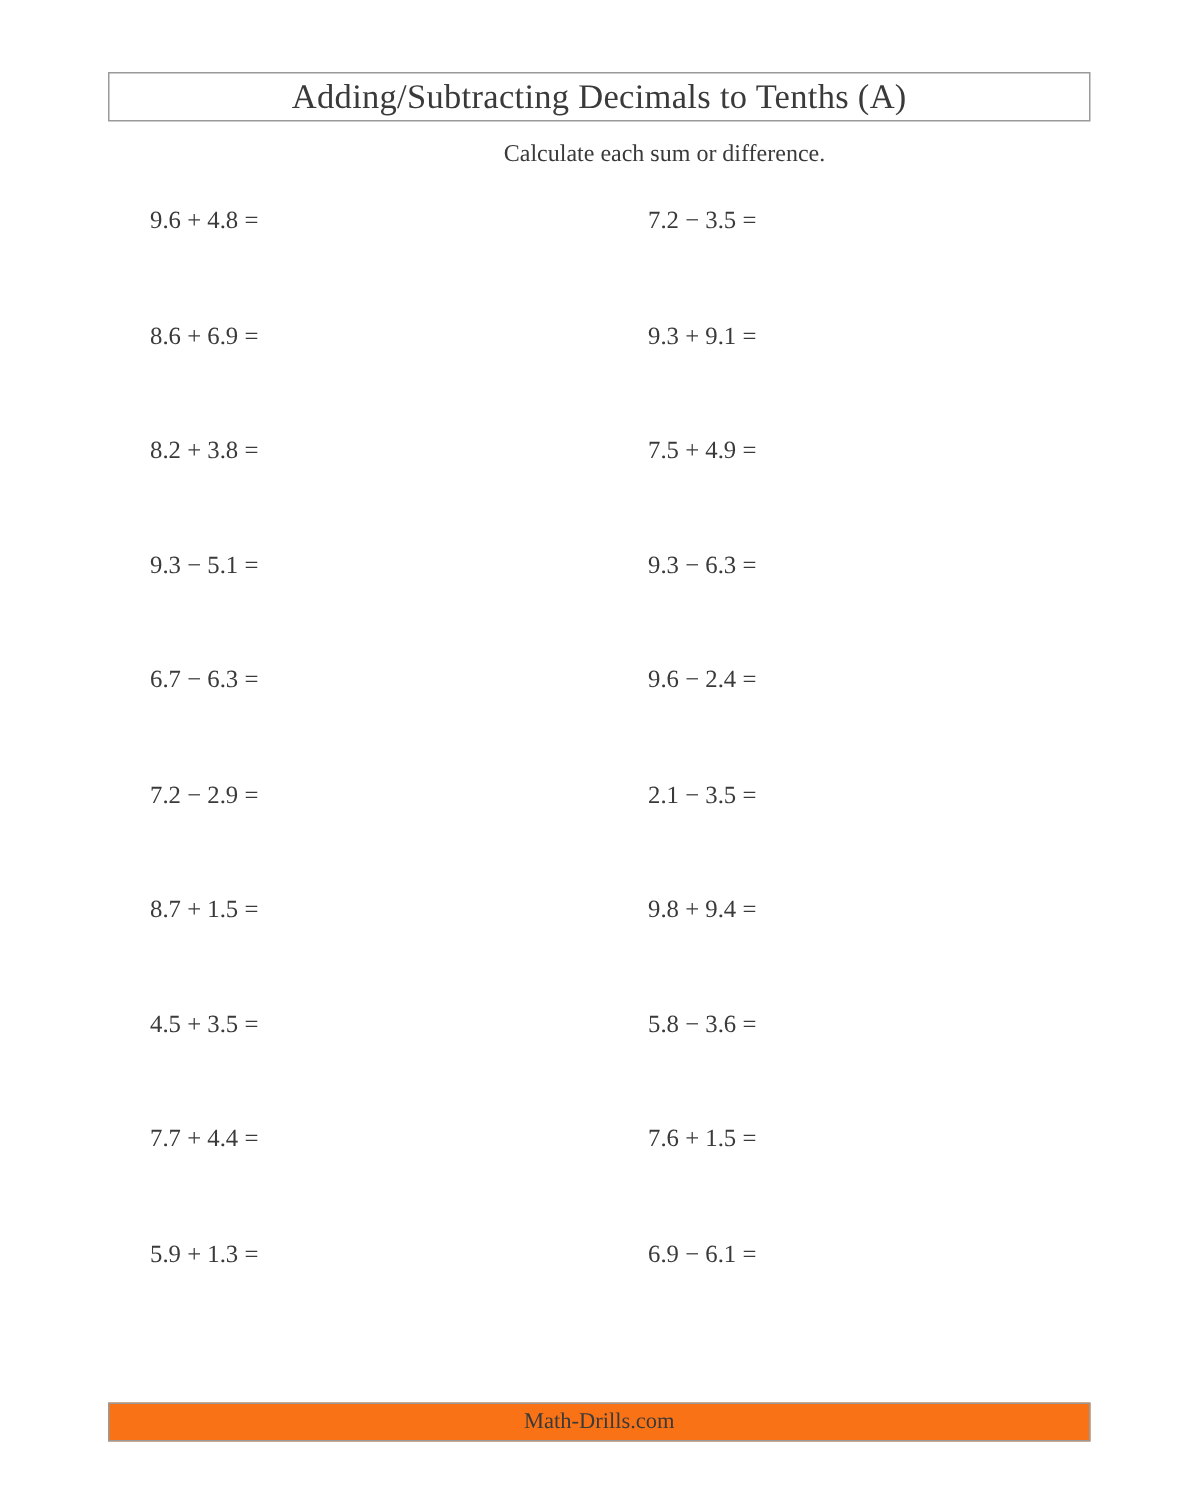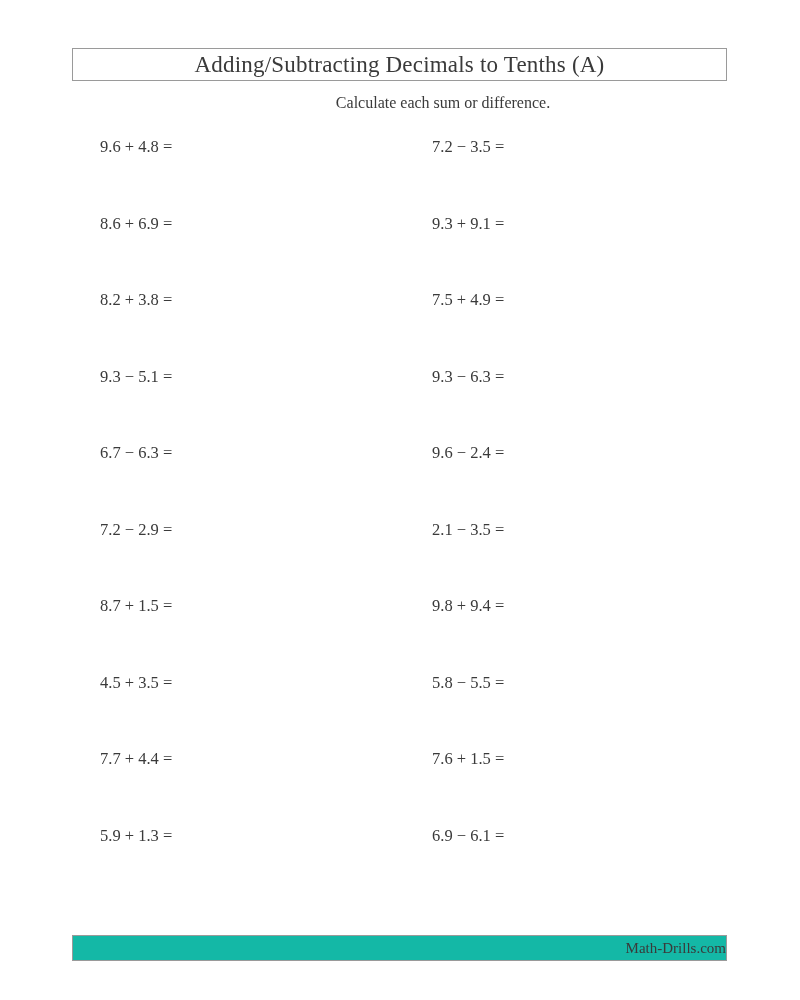"5.8 − 5.5 =" div.prob { text: 5.5 -> 3.6 }
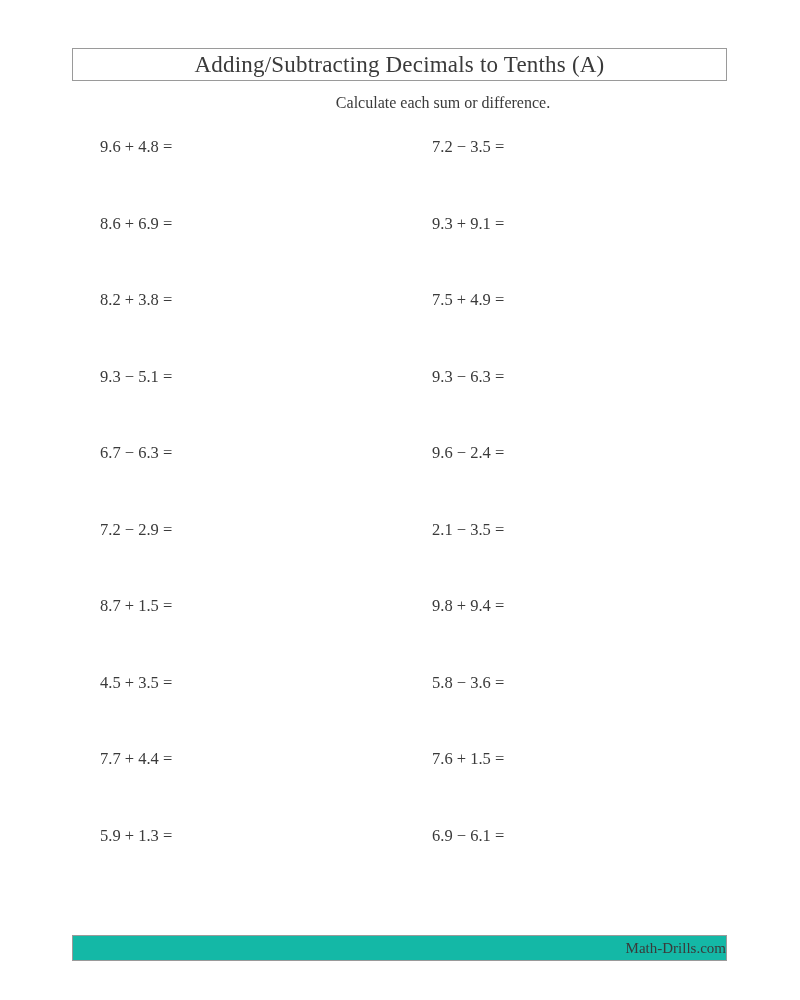"Math-Drills.com" .footer-box { background: #14b8a6 -> #f97316; justify-content: flex-end -> center }
